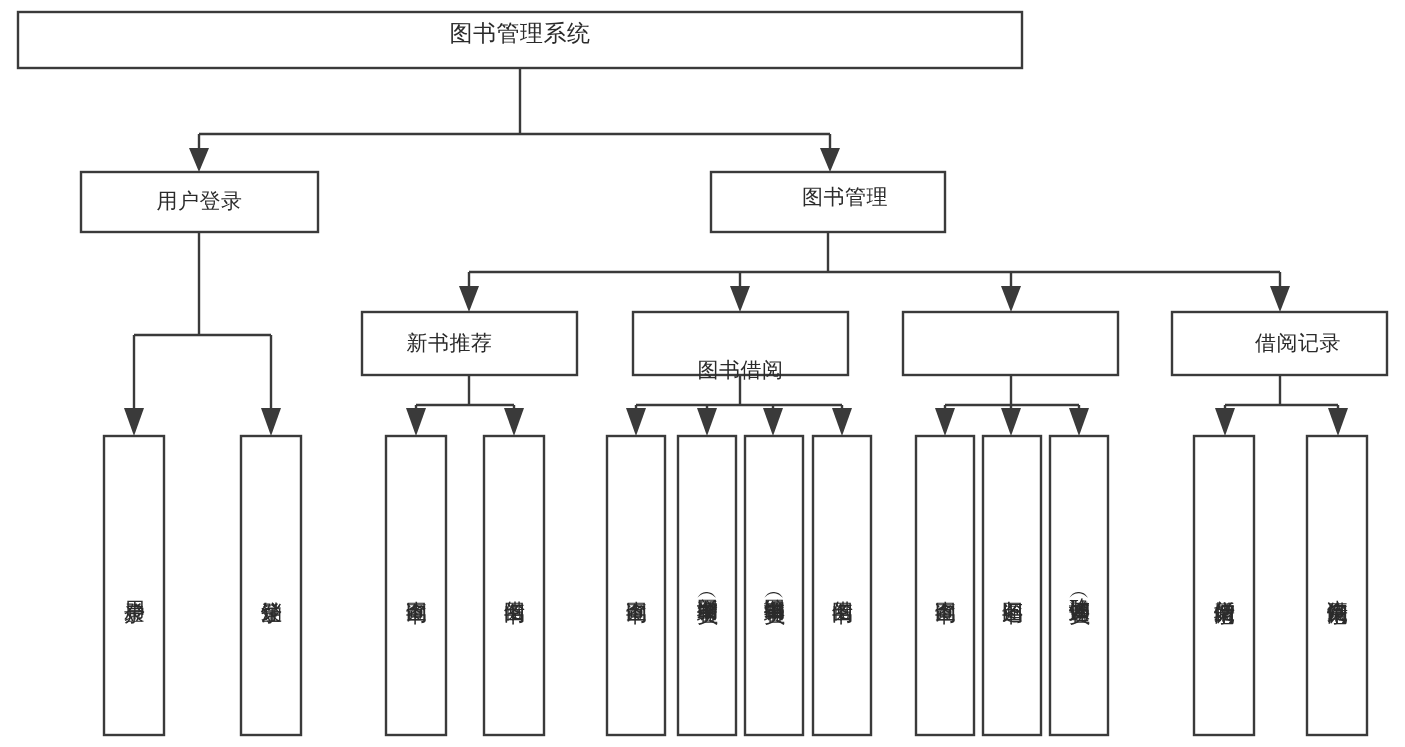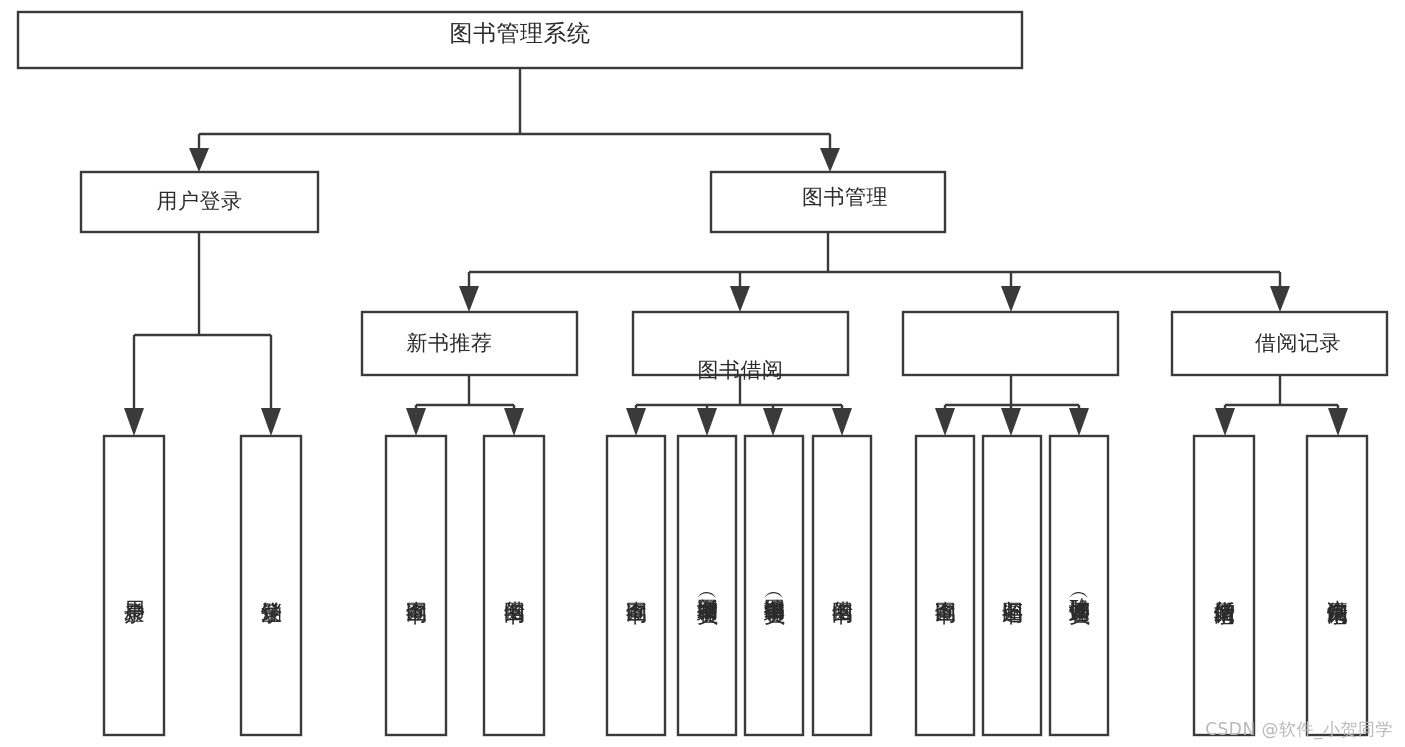"CSDN @软件_小贺同学" div.watermark { html: <div>CSDN @软件_小贺同学</div> -> none }
